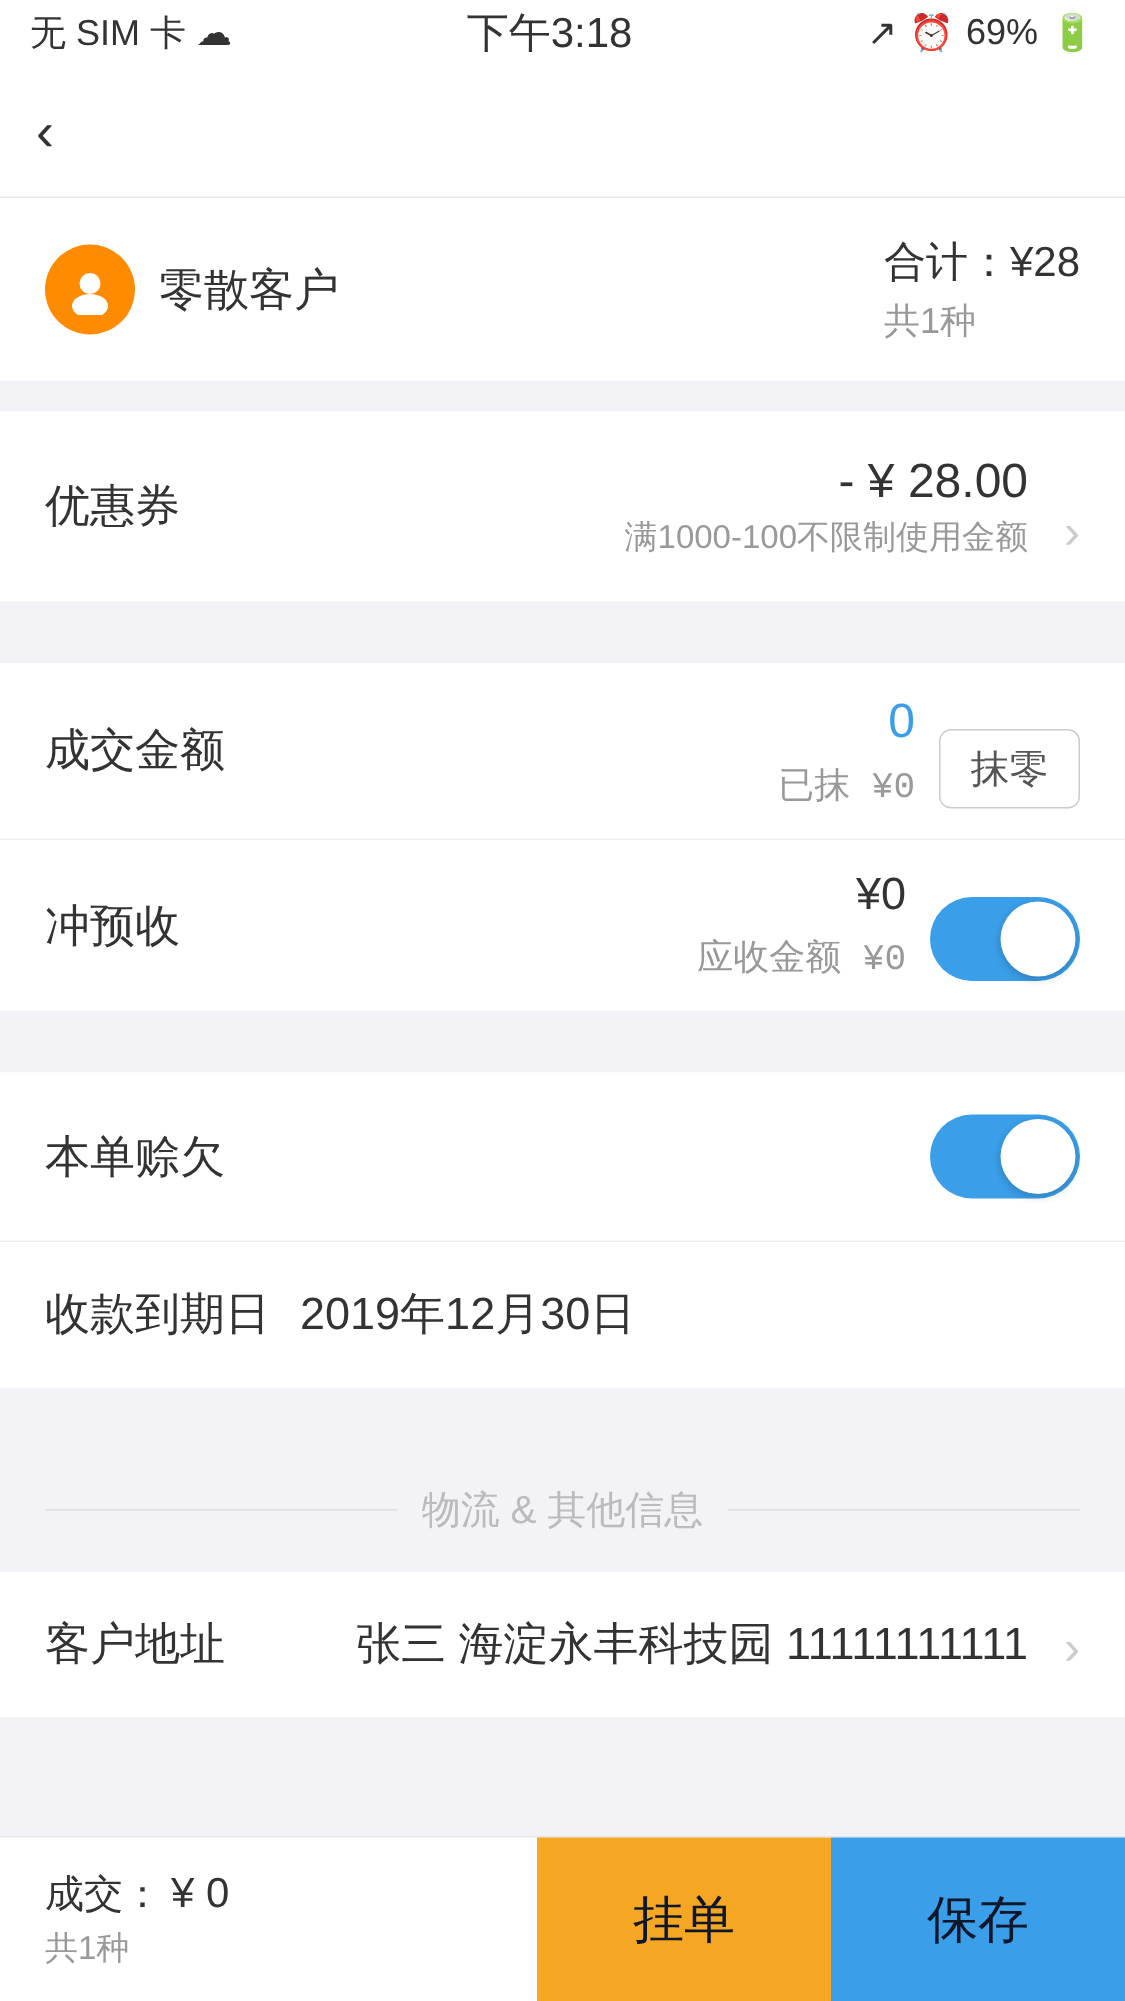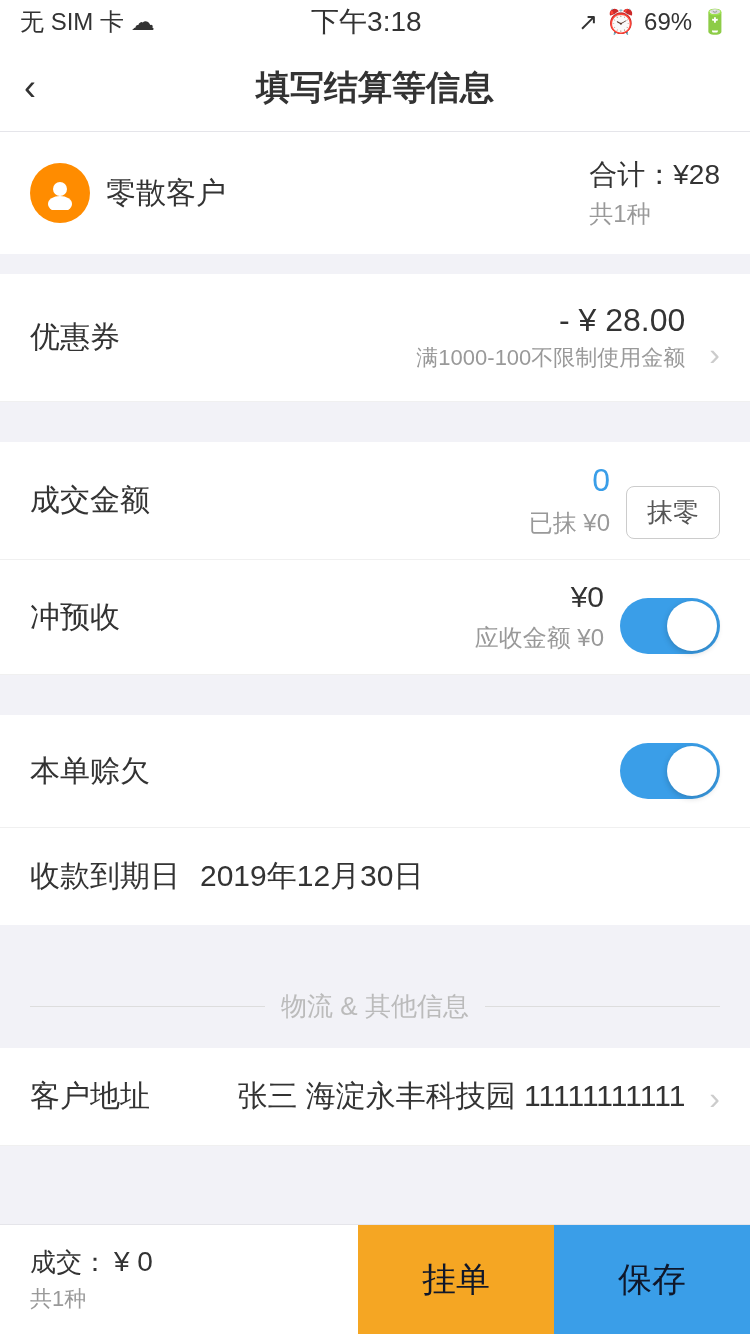"填写结算等信息" div.nav-title { html: <div>填写结算等信息</div> -> none }
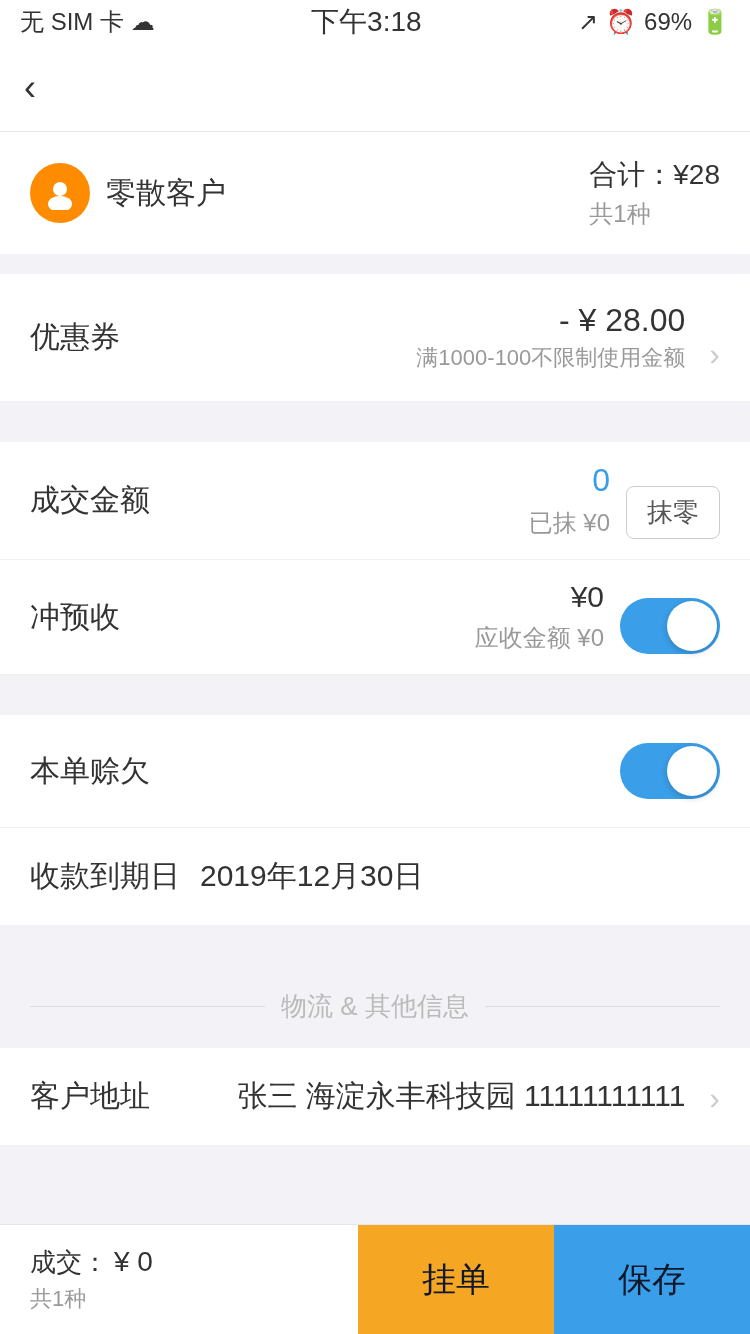"已抹 ¥0" .row-sub { font-family: none -> Liberation Mono, monospace }
